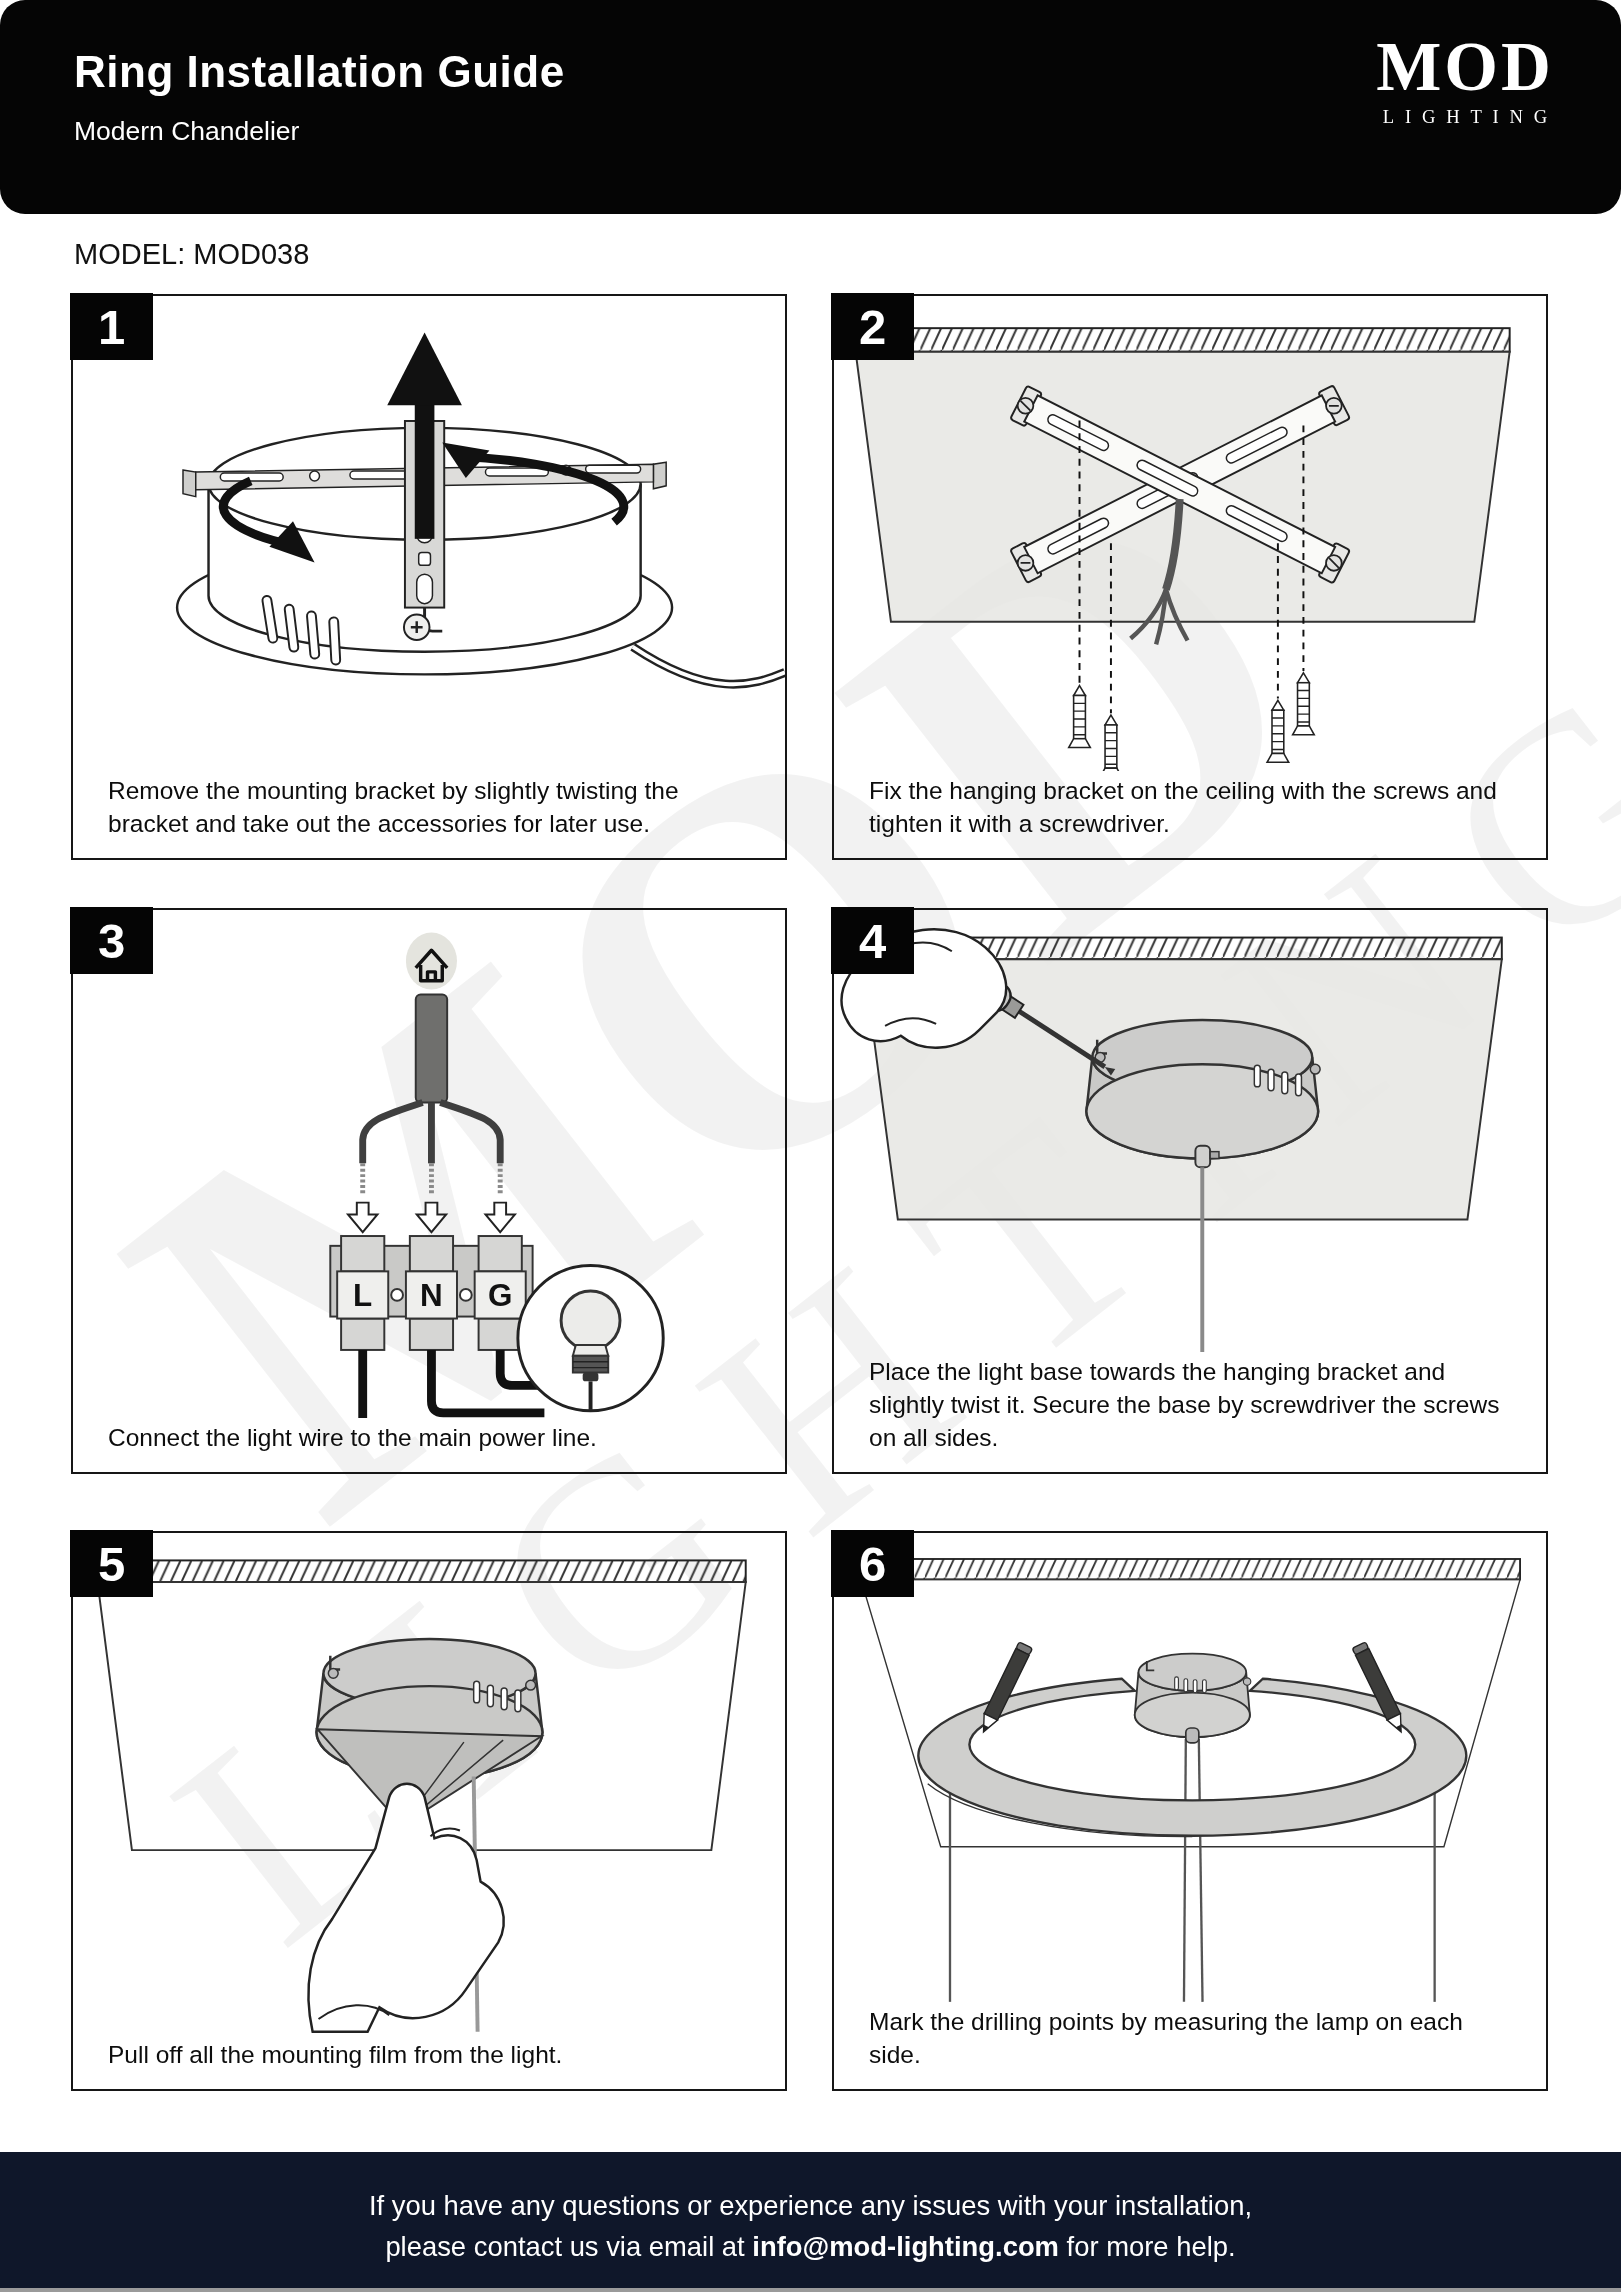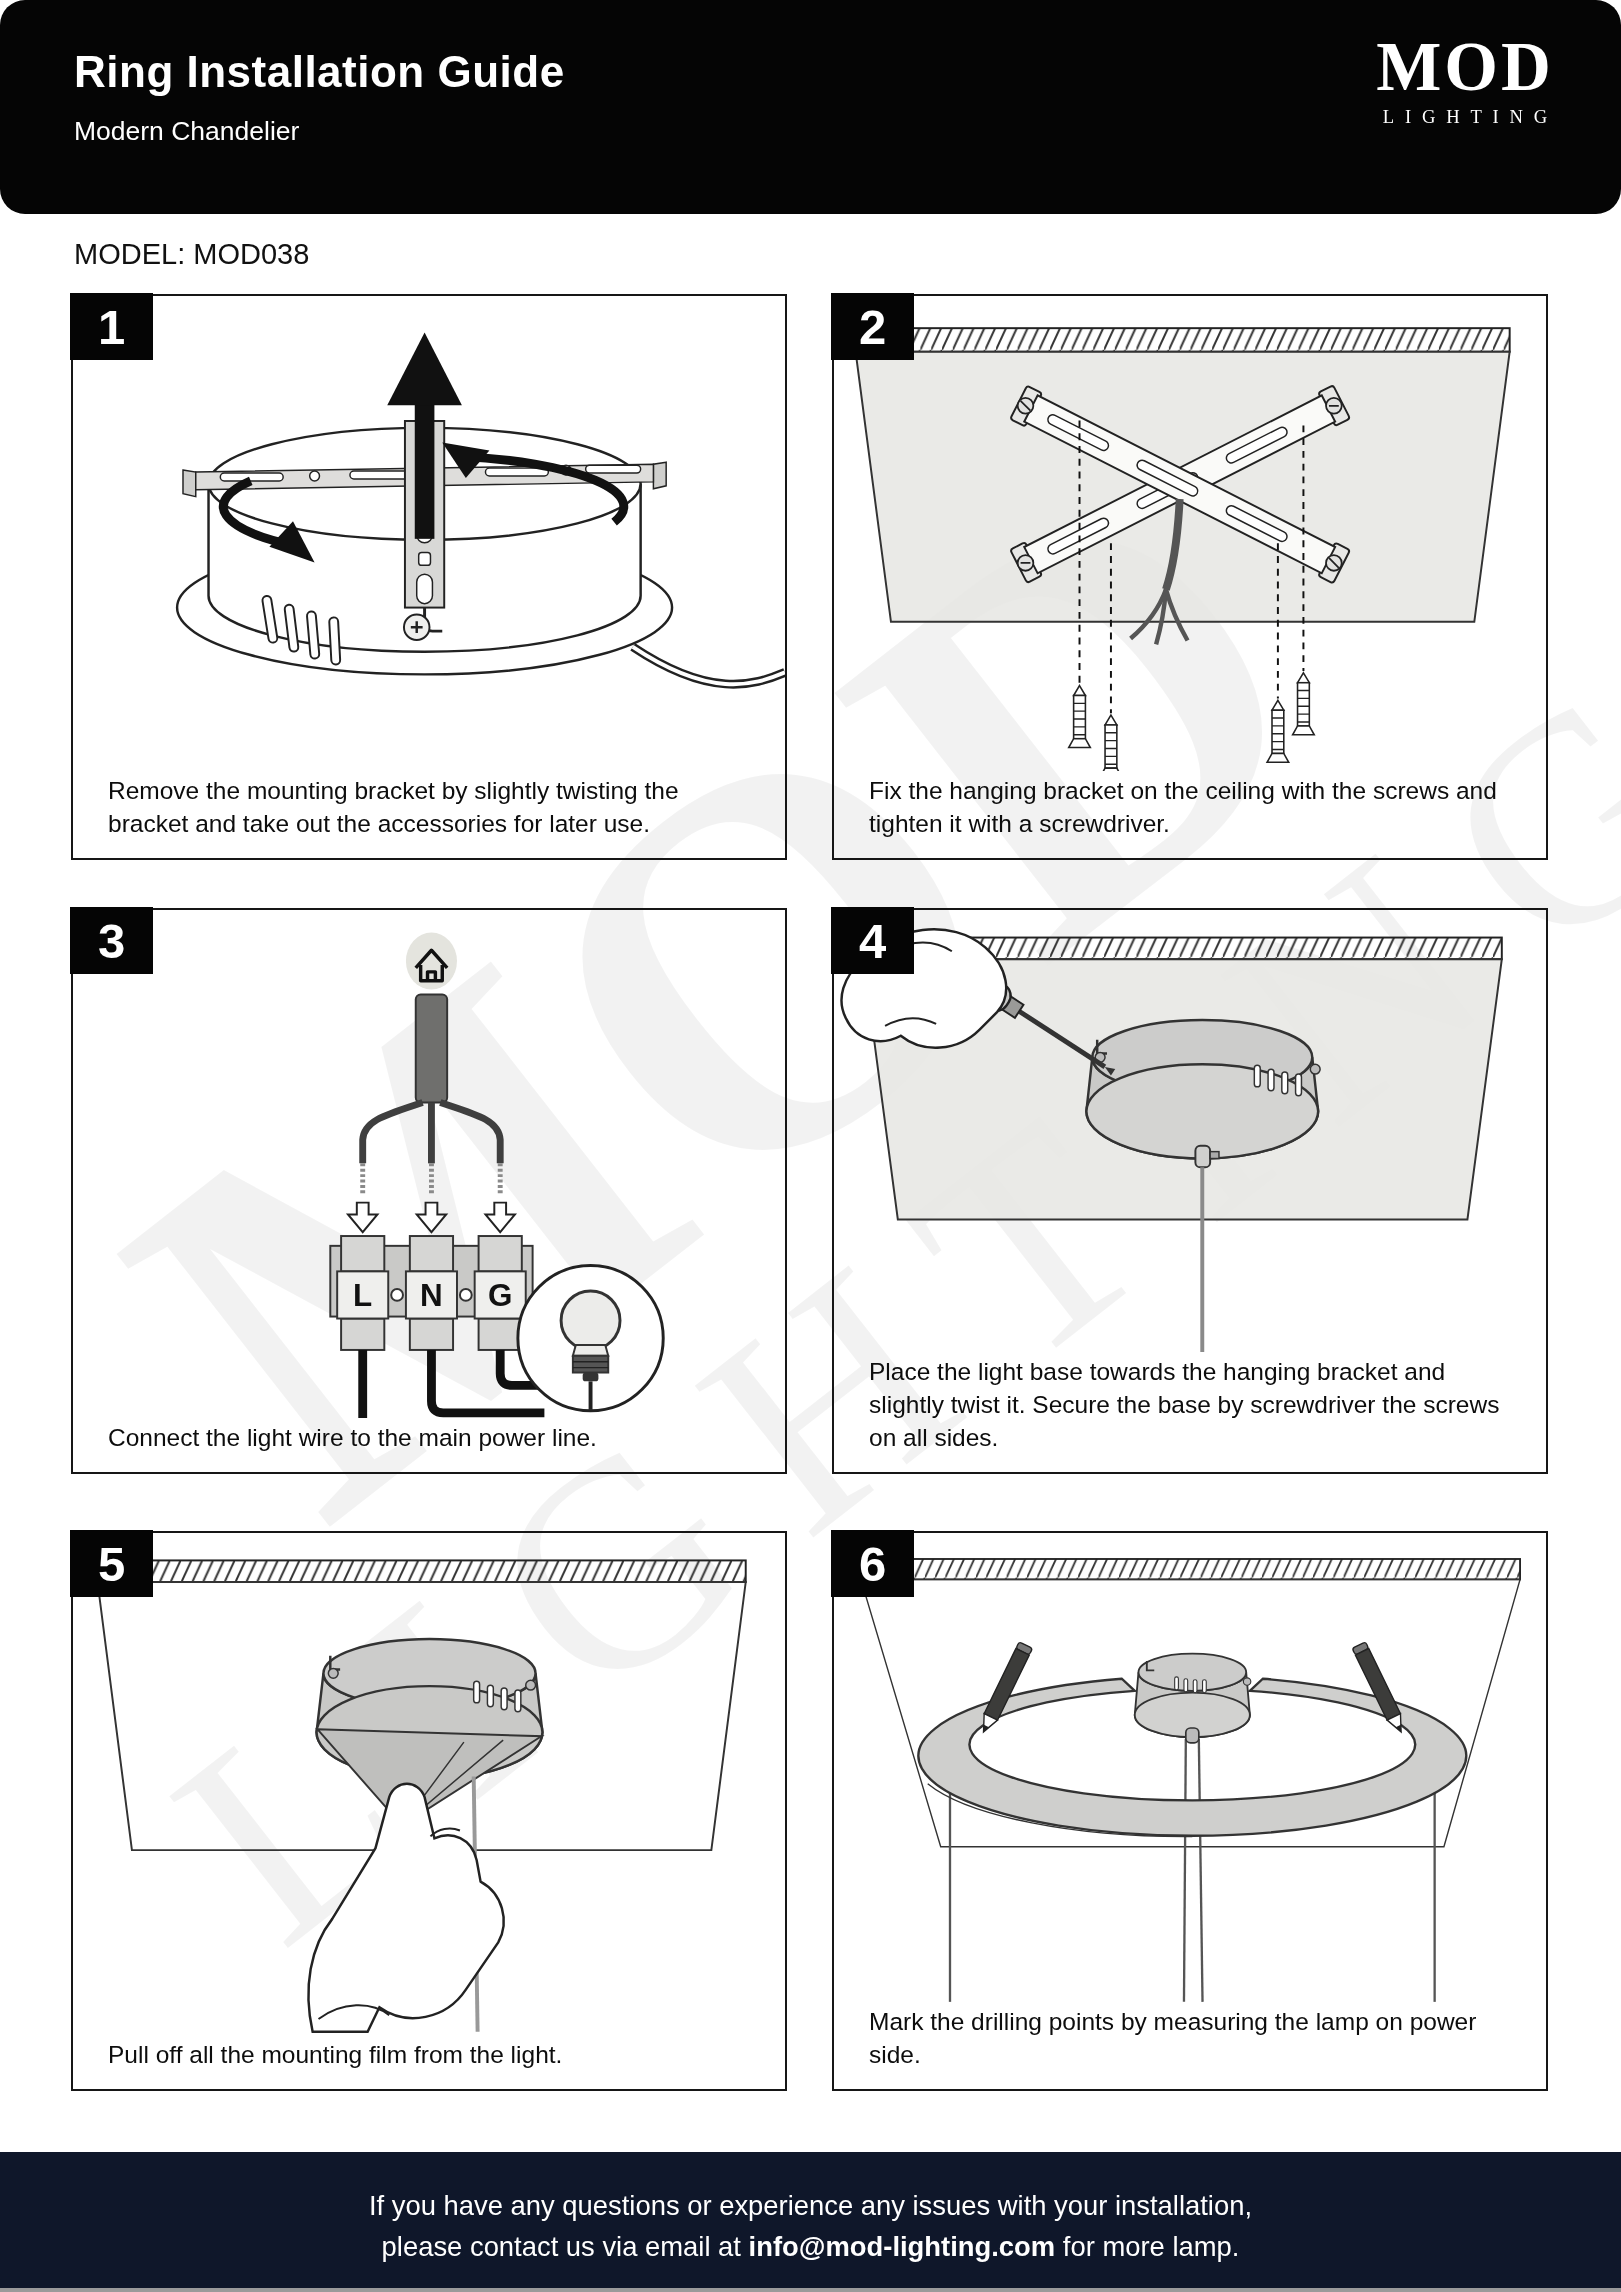"Mark the drilling points by" div.cap { text: power -> each }
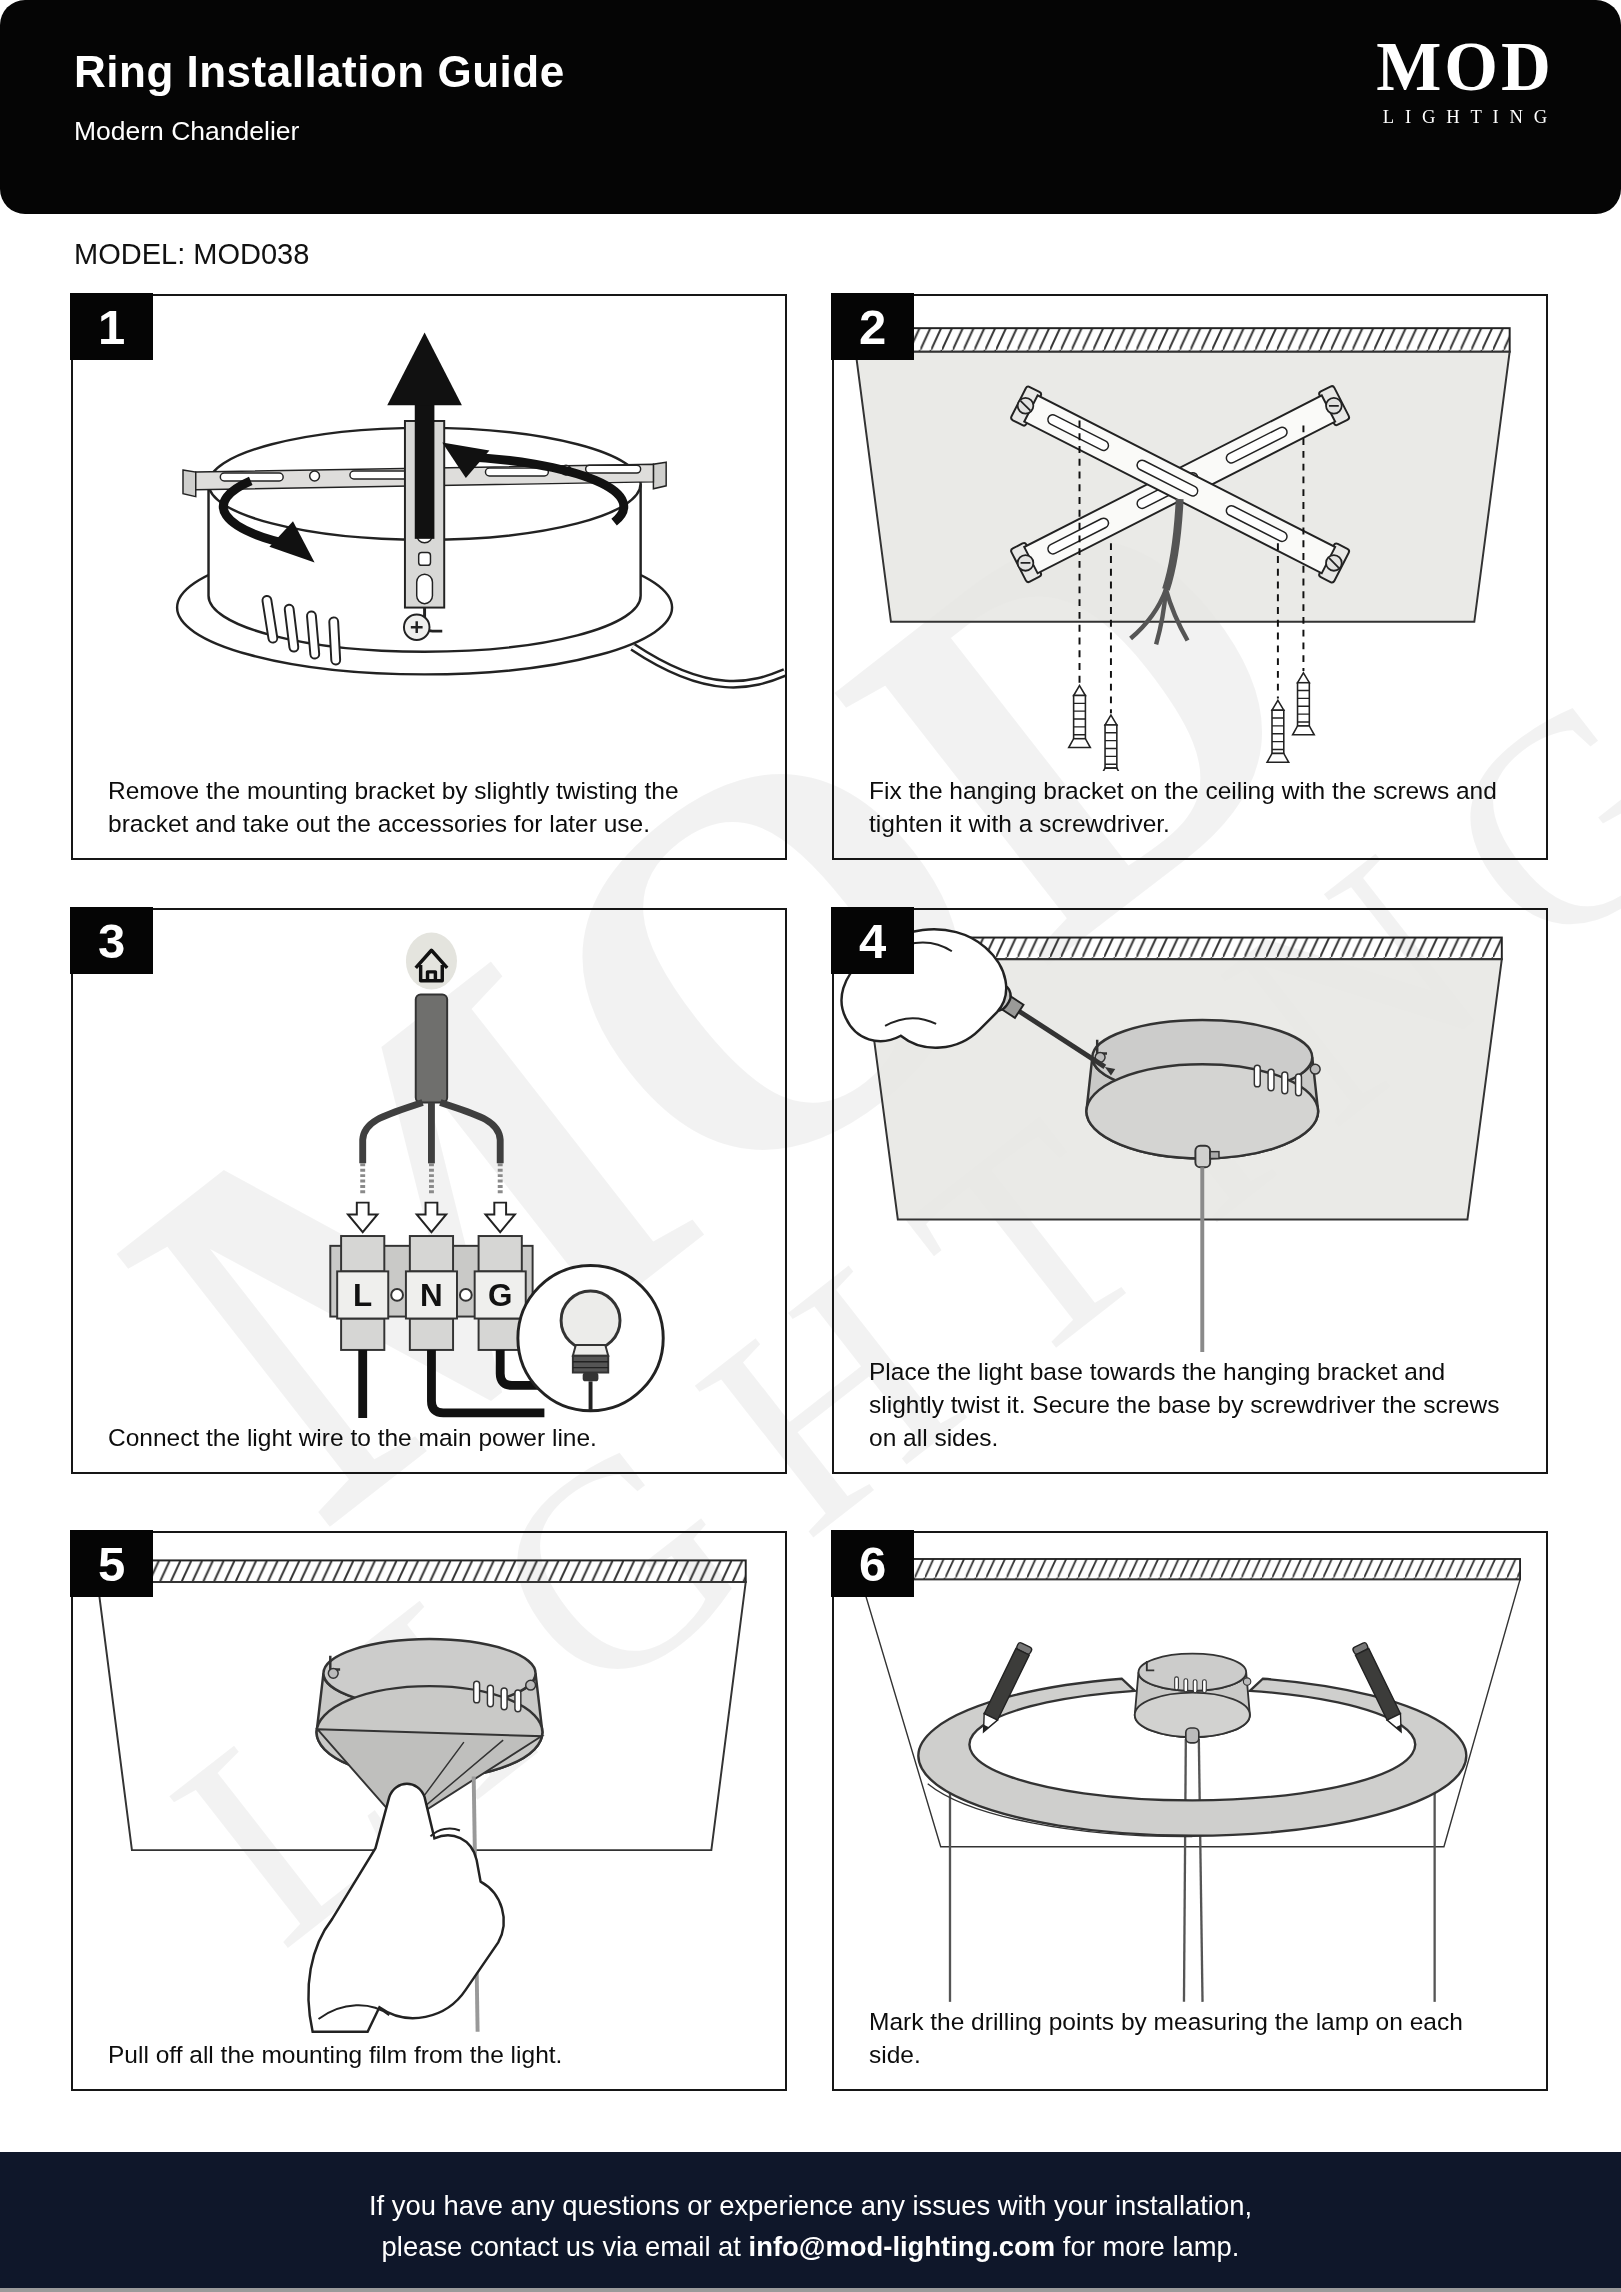"for more lamp." span { text: lamp -> help }
